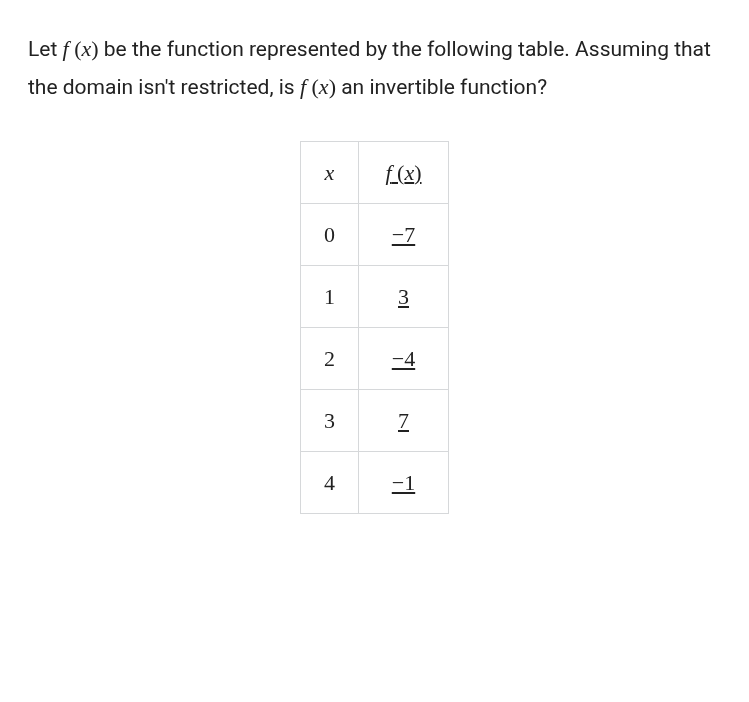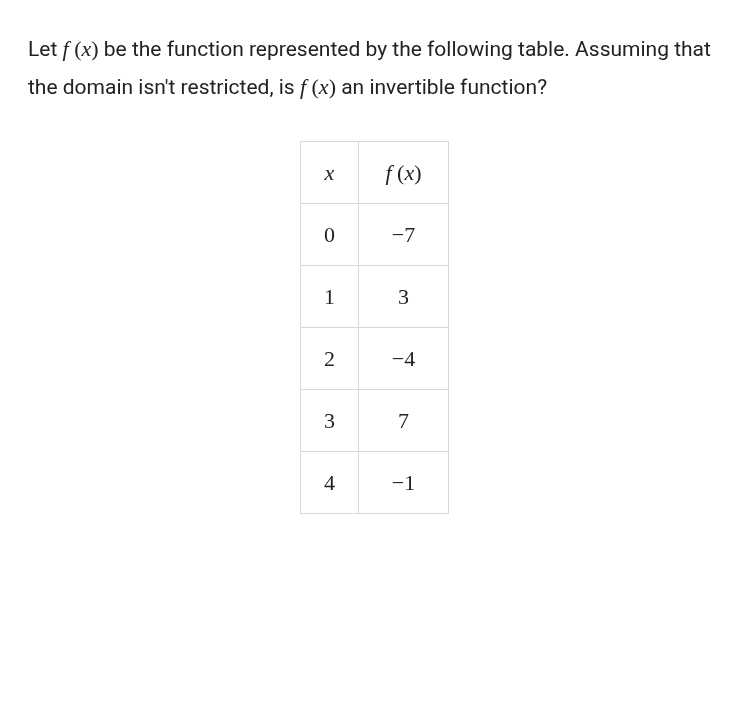"f (x)" td.col-fx { text-decoration: none -> underline }
